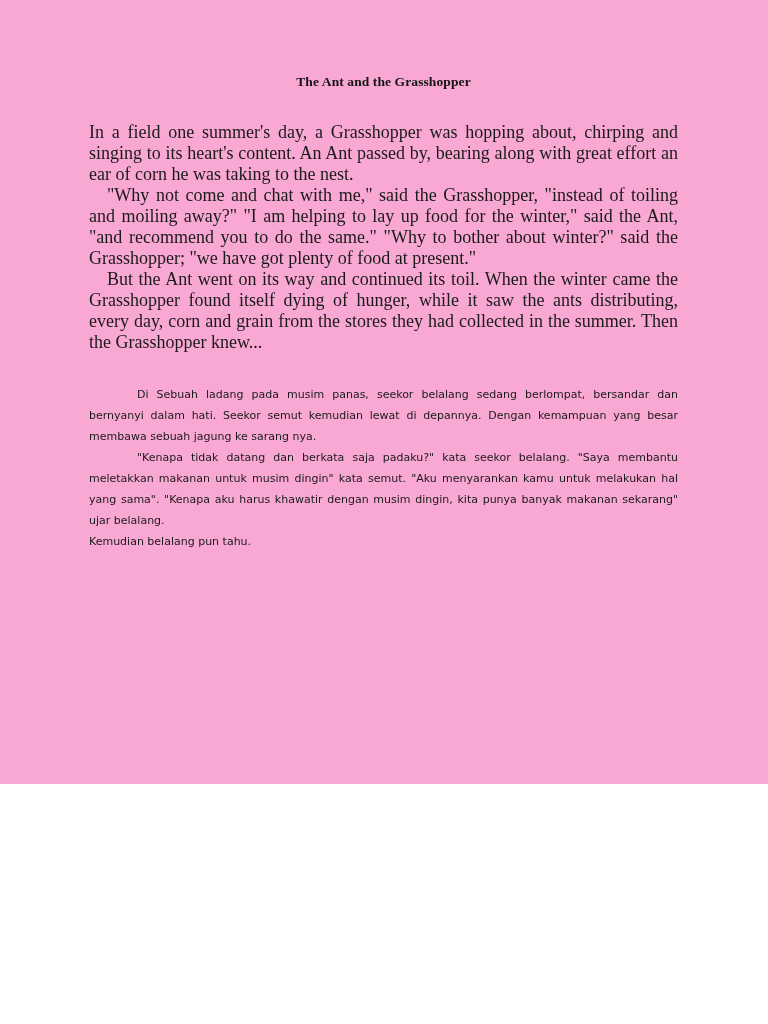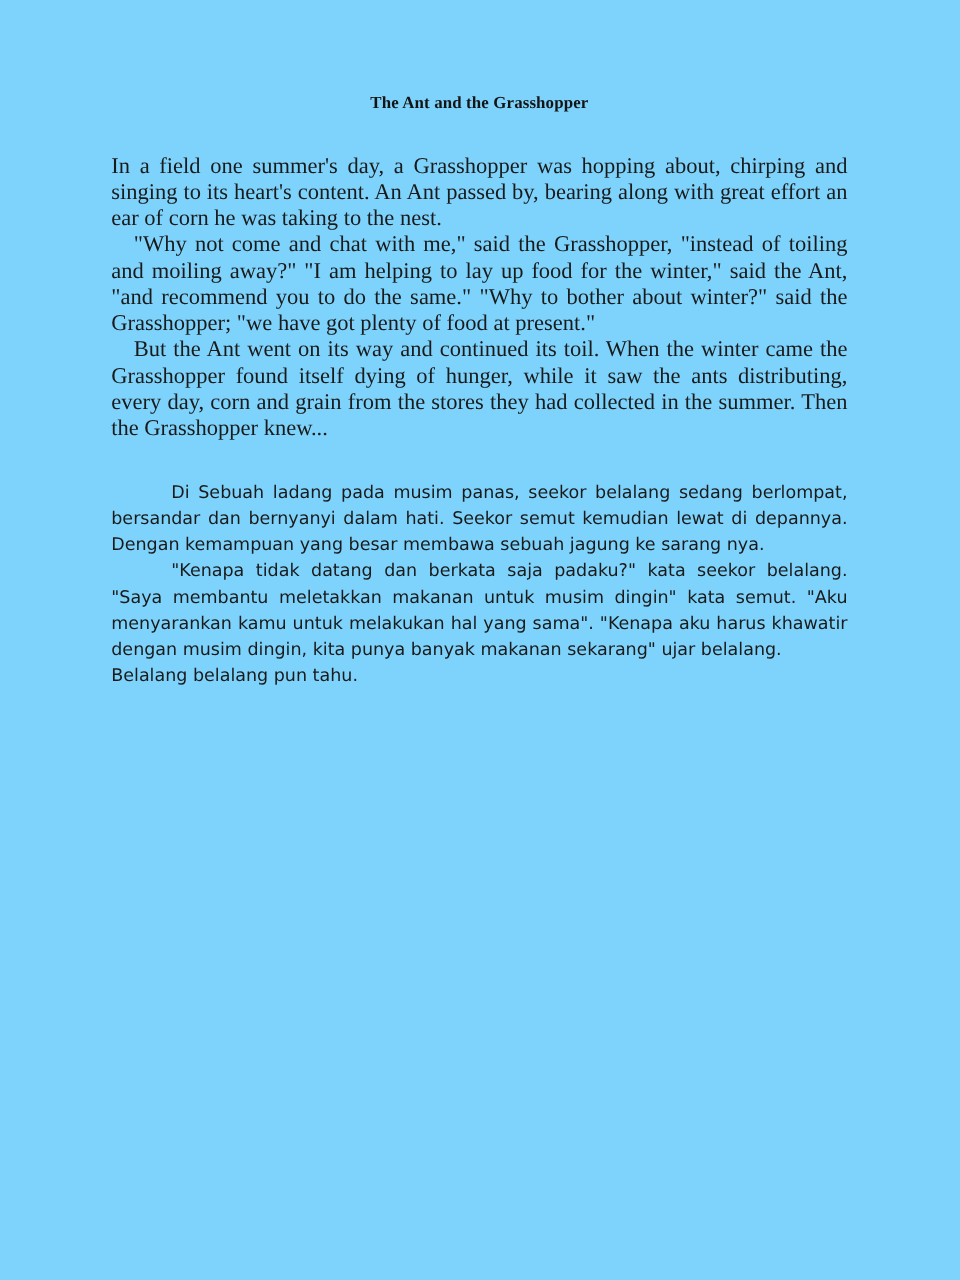"The Ant and the Grasshopper" .page { background: #7dd3fc -> #f9a8d4; height: 1024px -> 784px }
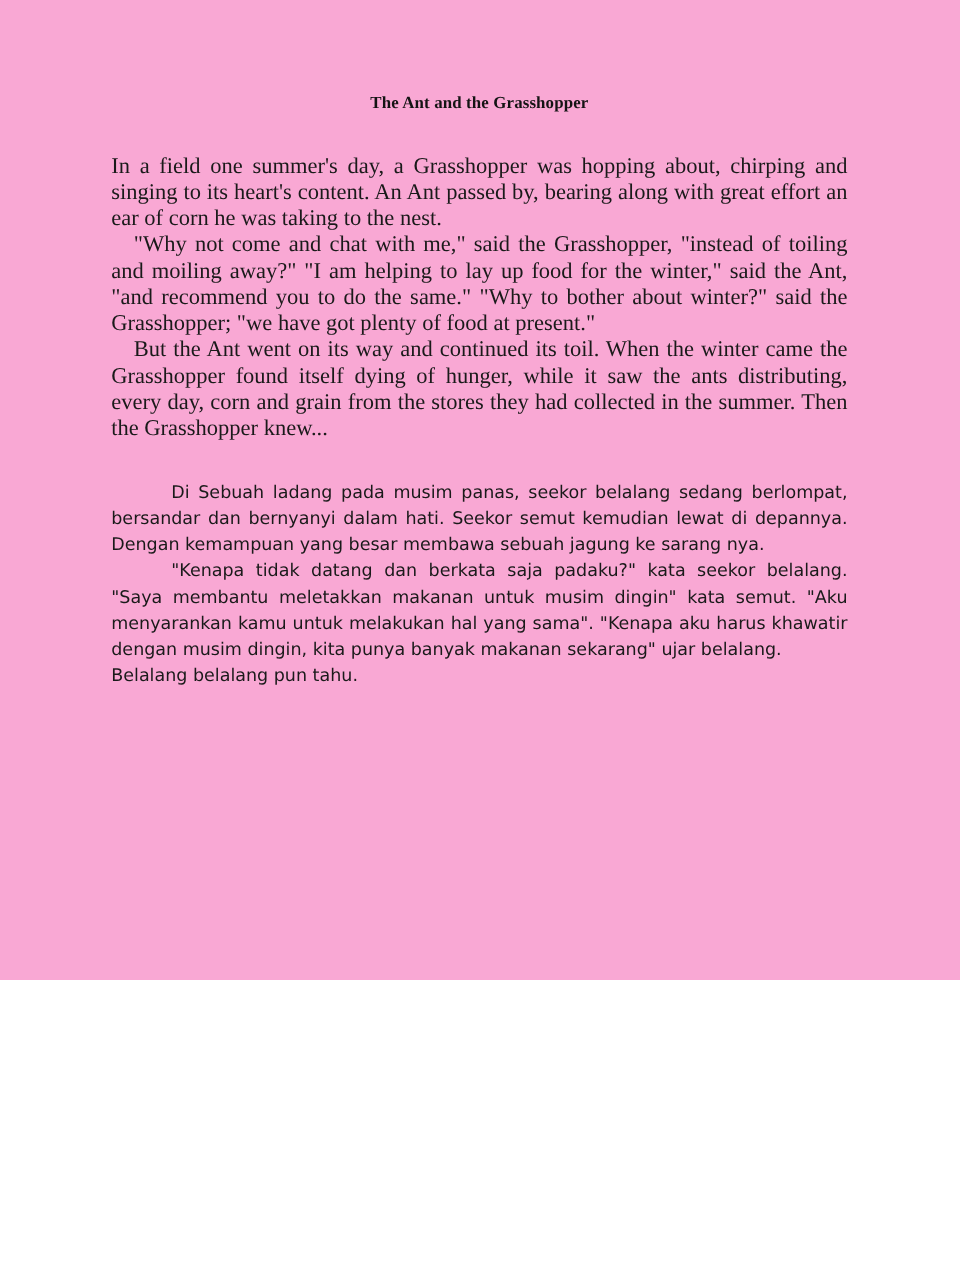"Di Sebuah ladang pada musim" .body-id { font-size: 14px -> 11px }
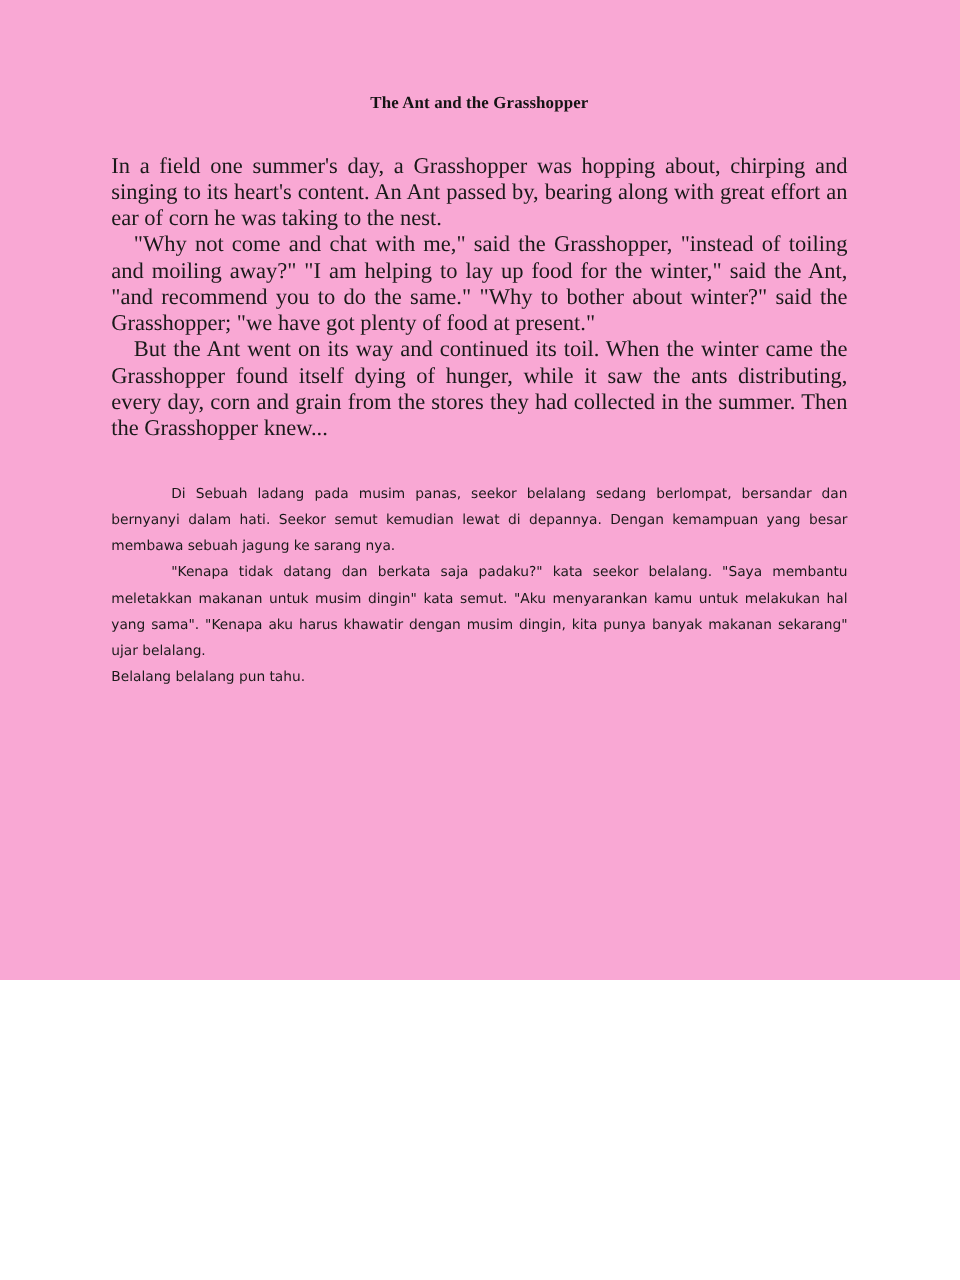"Belalang belalang pun tahu." p.tail-line { text: Belalang -> Kemudian }
